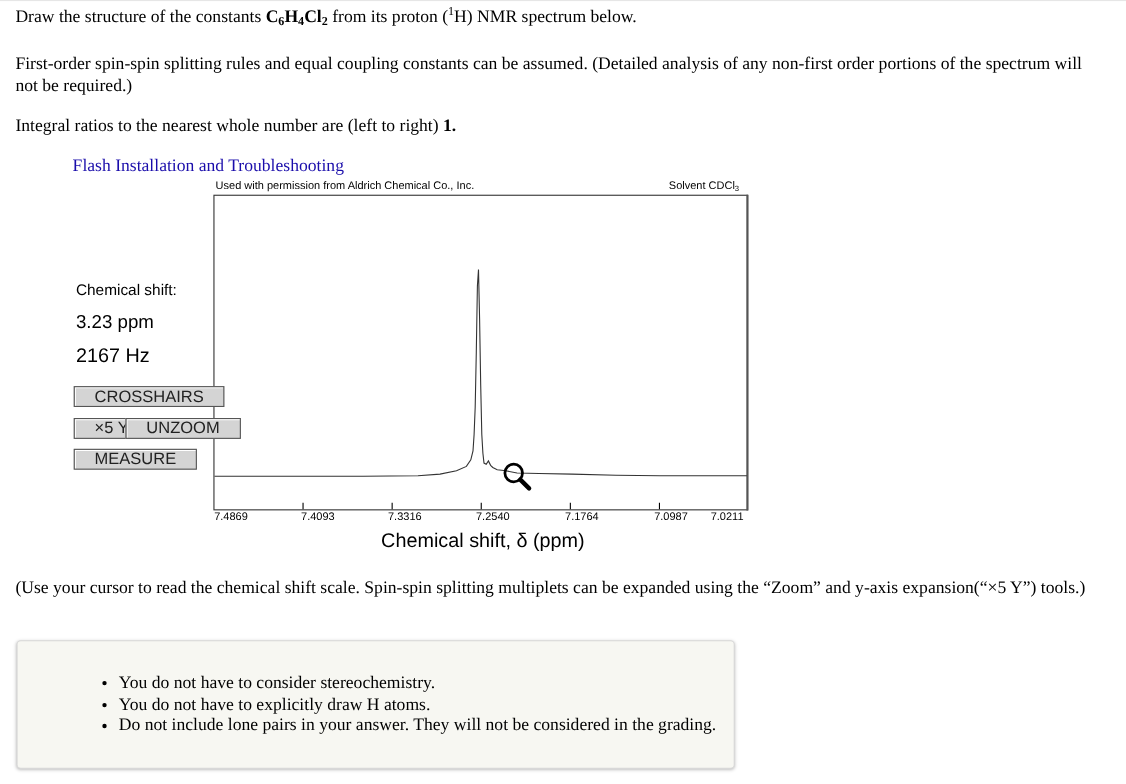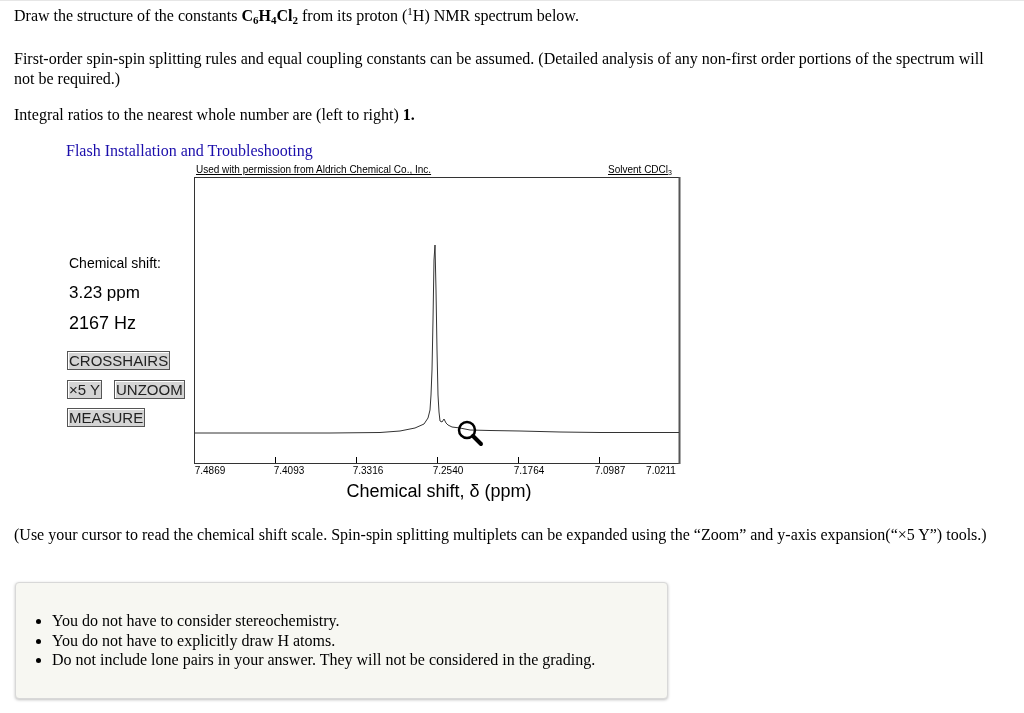"Used with permission from Aldrich" .sans { text-decoration: underline -> none }
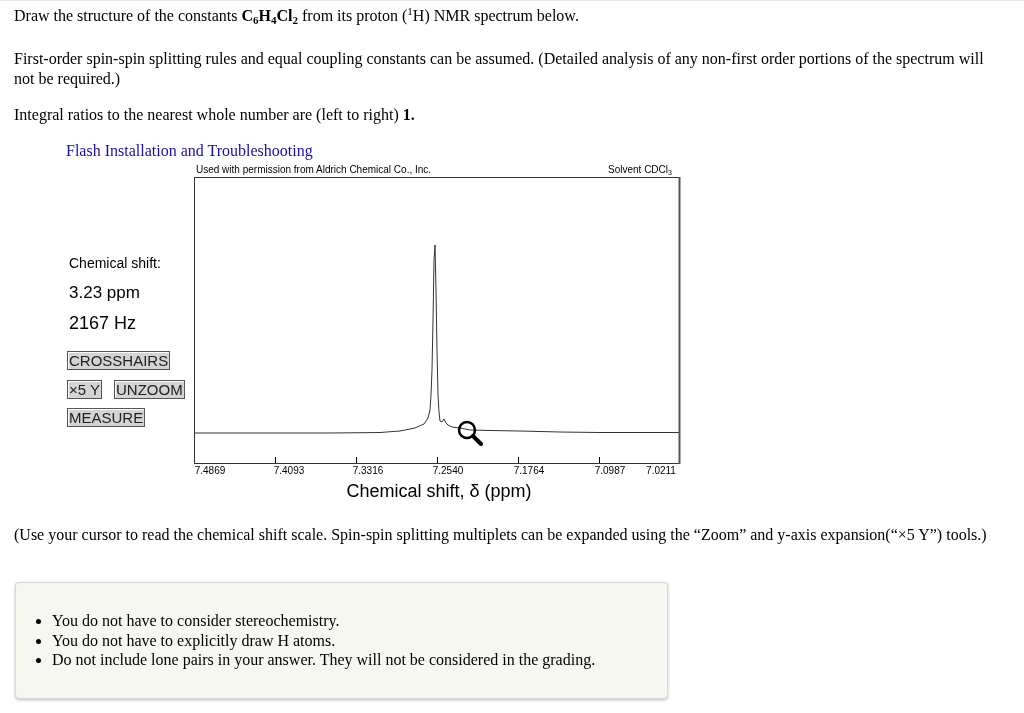"CROSSHAIRS" .tool-btn { padding: 0 1px -> 0 18px }
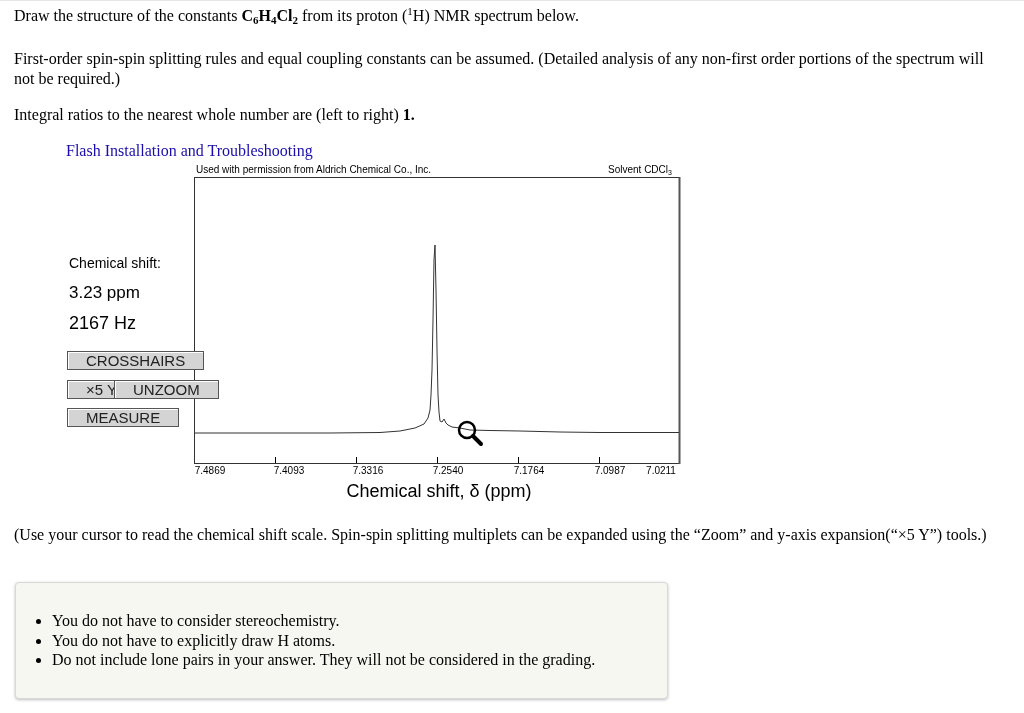"You do not have to" #notes-list { padding-left: 36px -> 92px }
